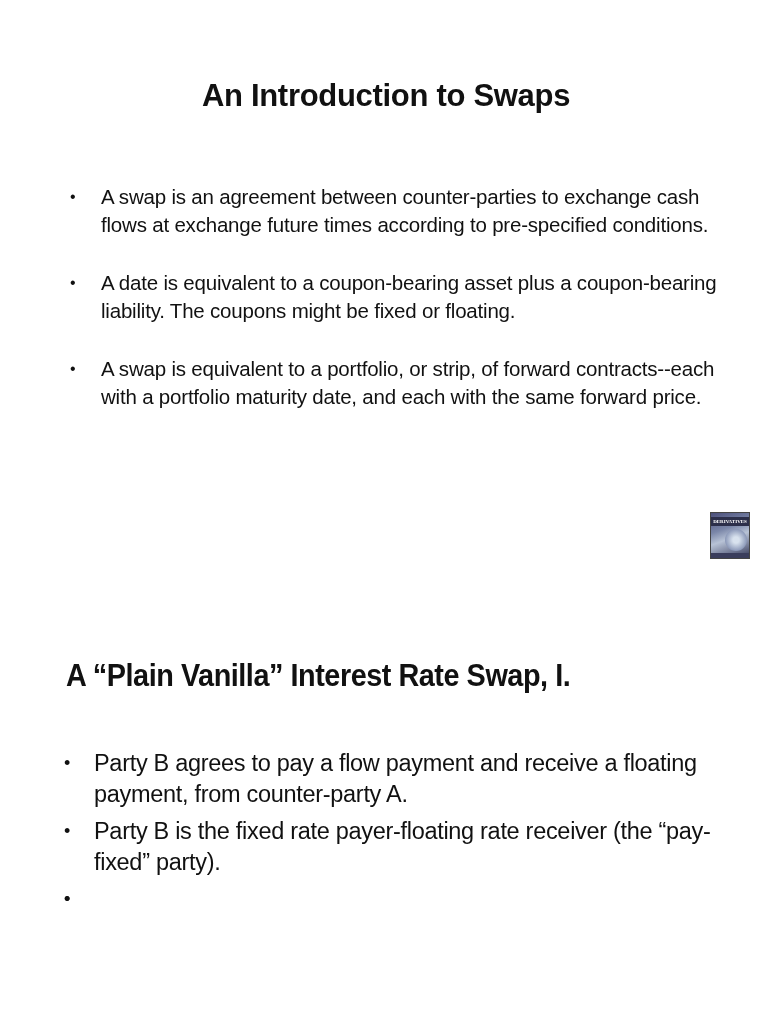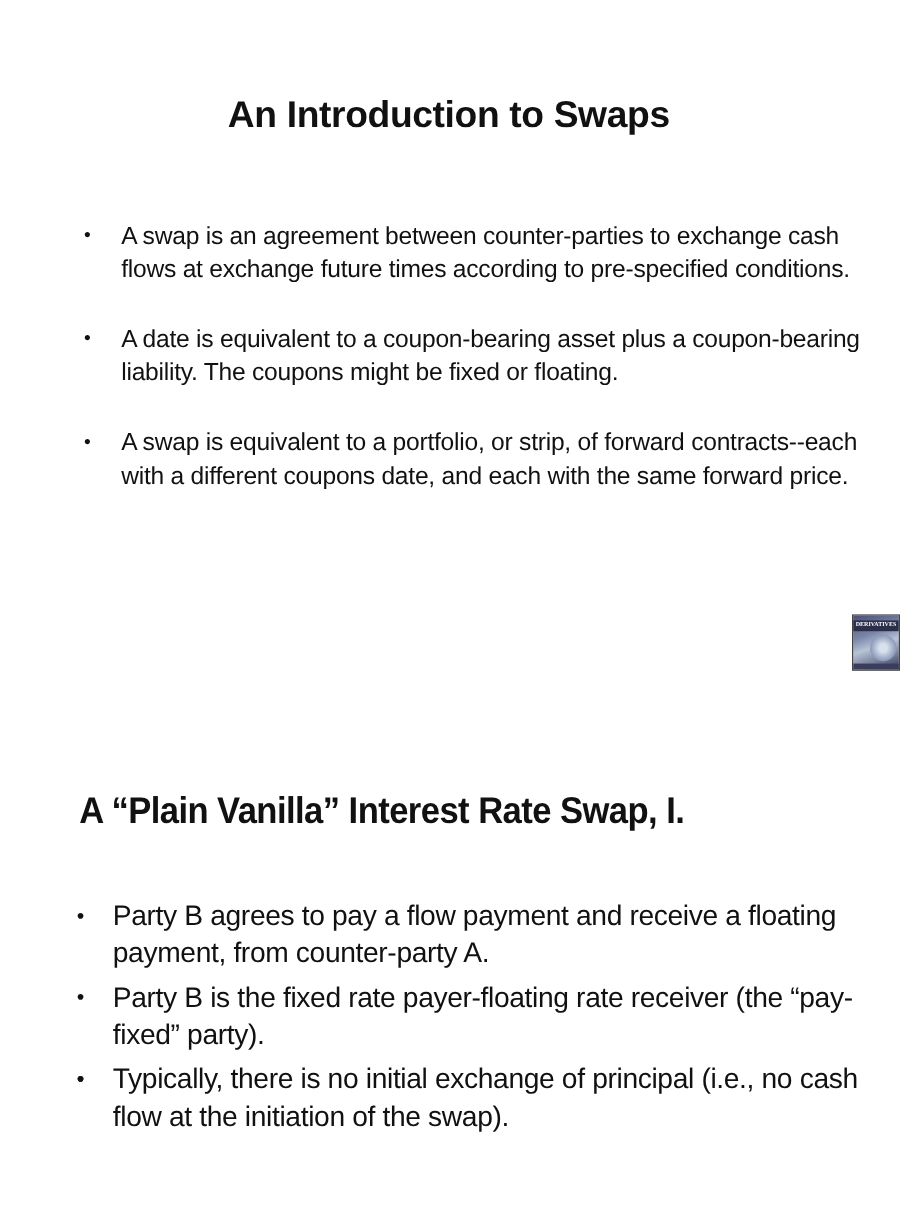"An Introduction to Swaps" .title1 { padding-left: none -> 12px }
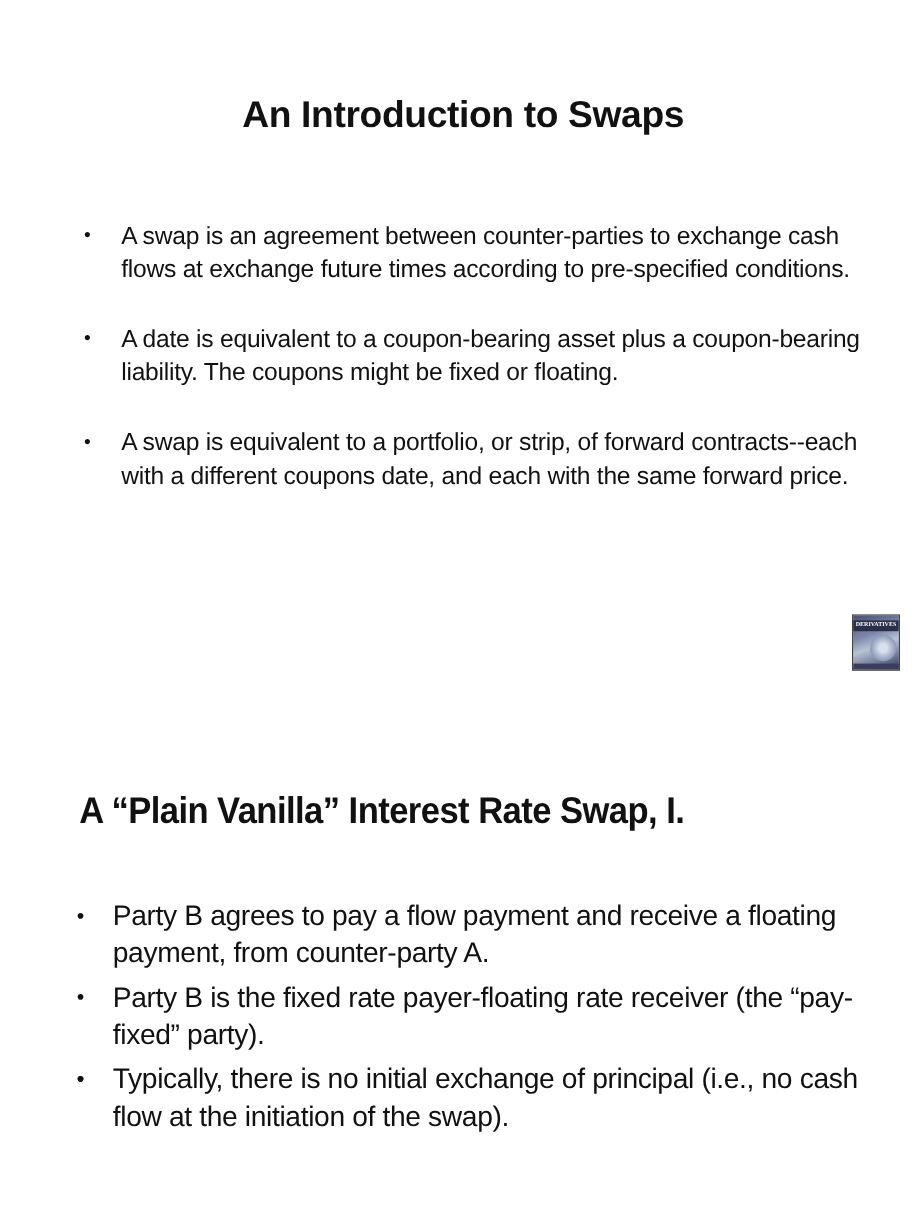"A swap is equivalent to" span { text: different coupons -> portfolio maturity }
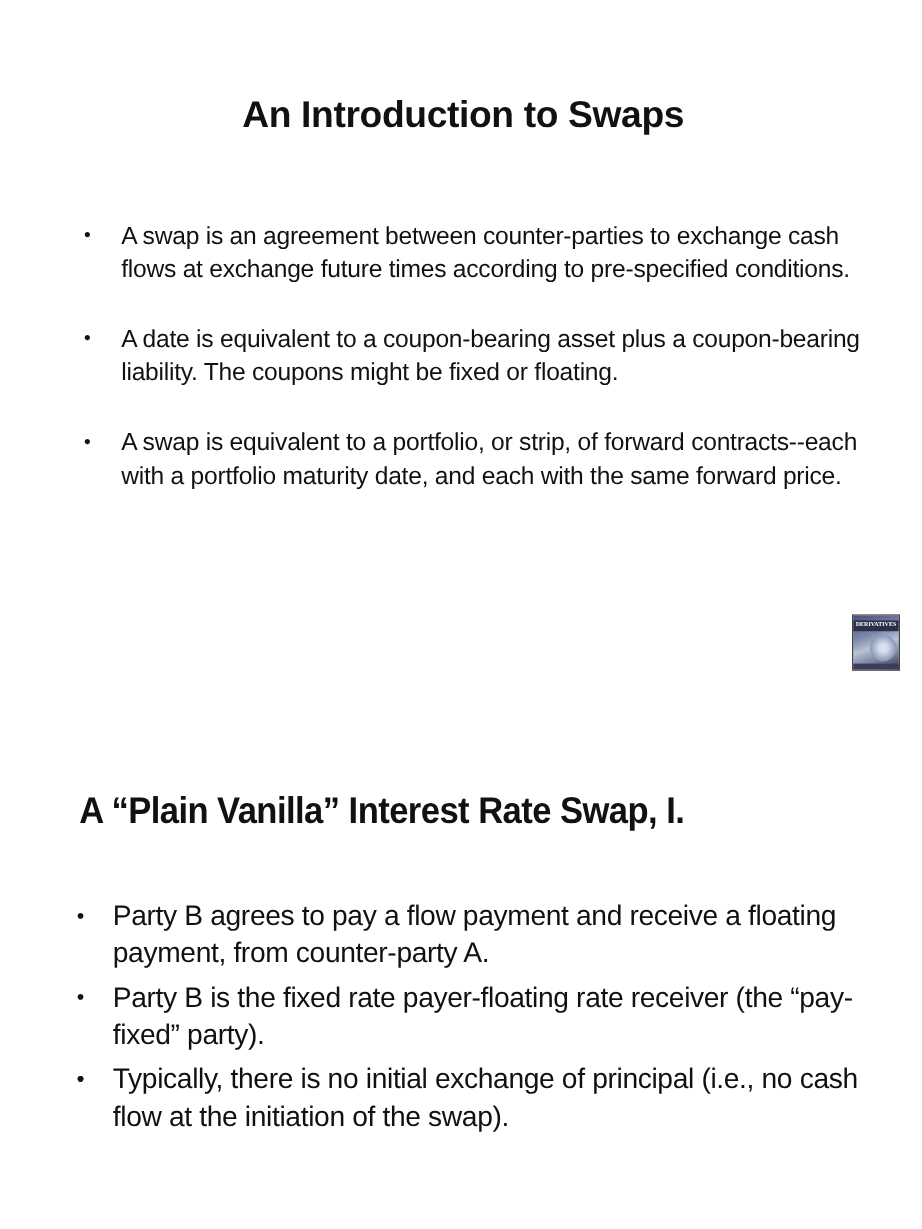"Typically, there is no initial" span { html: <span>Typically, there is no initial exchange of principal (i.e., no cash flow at the initiation of the swap).</span> -> none }
